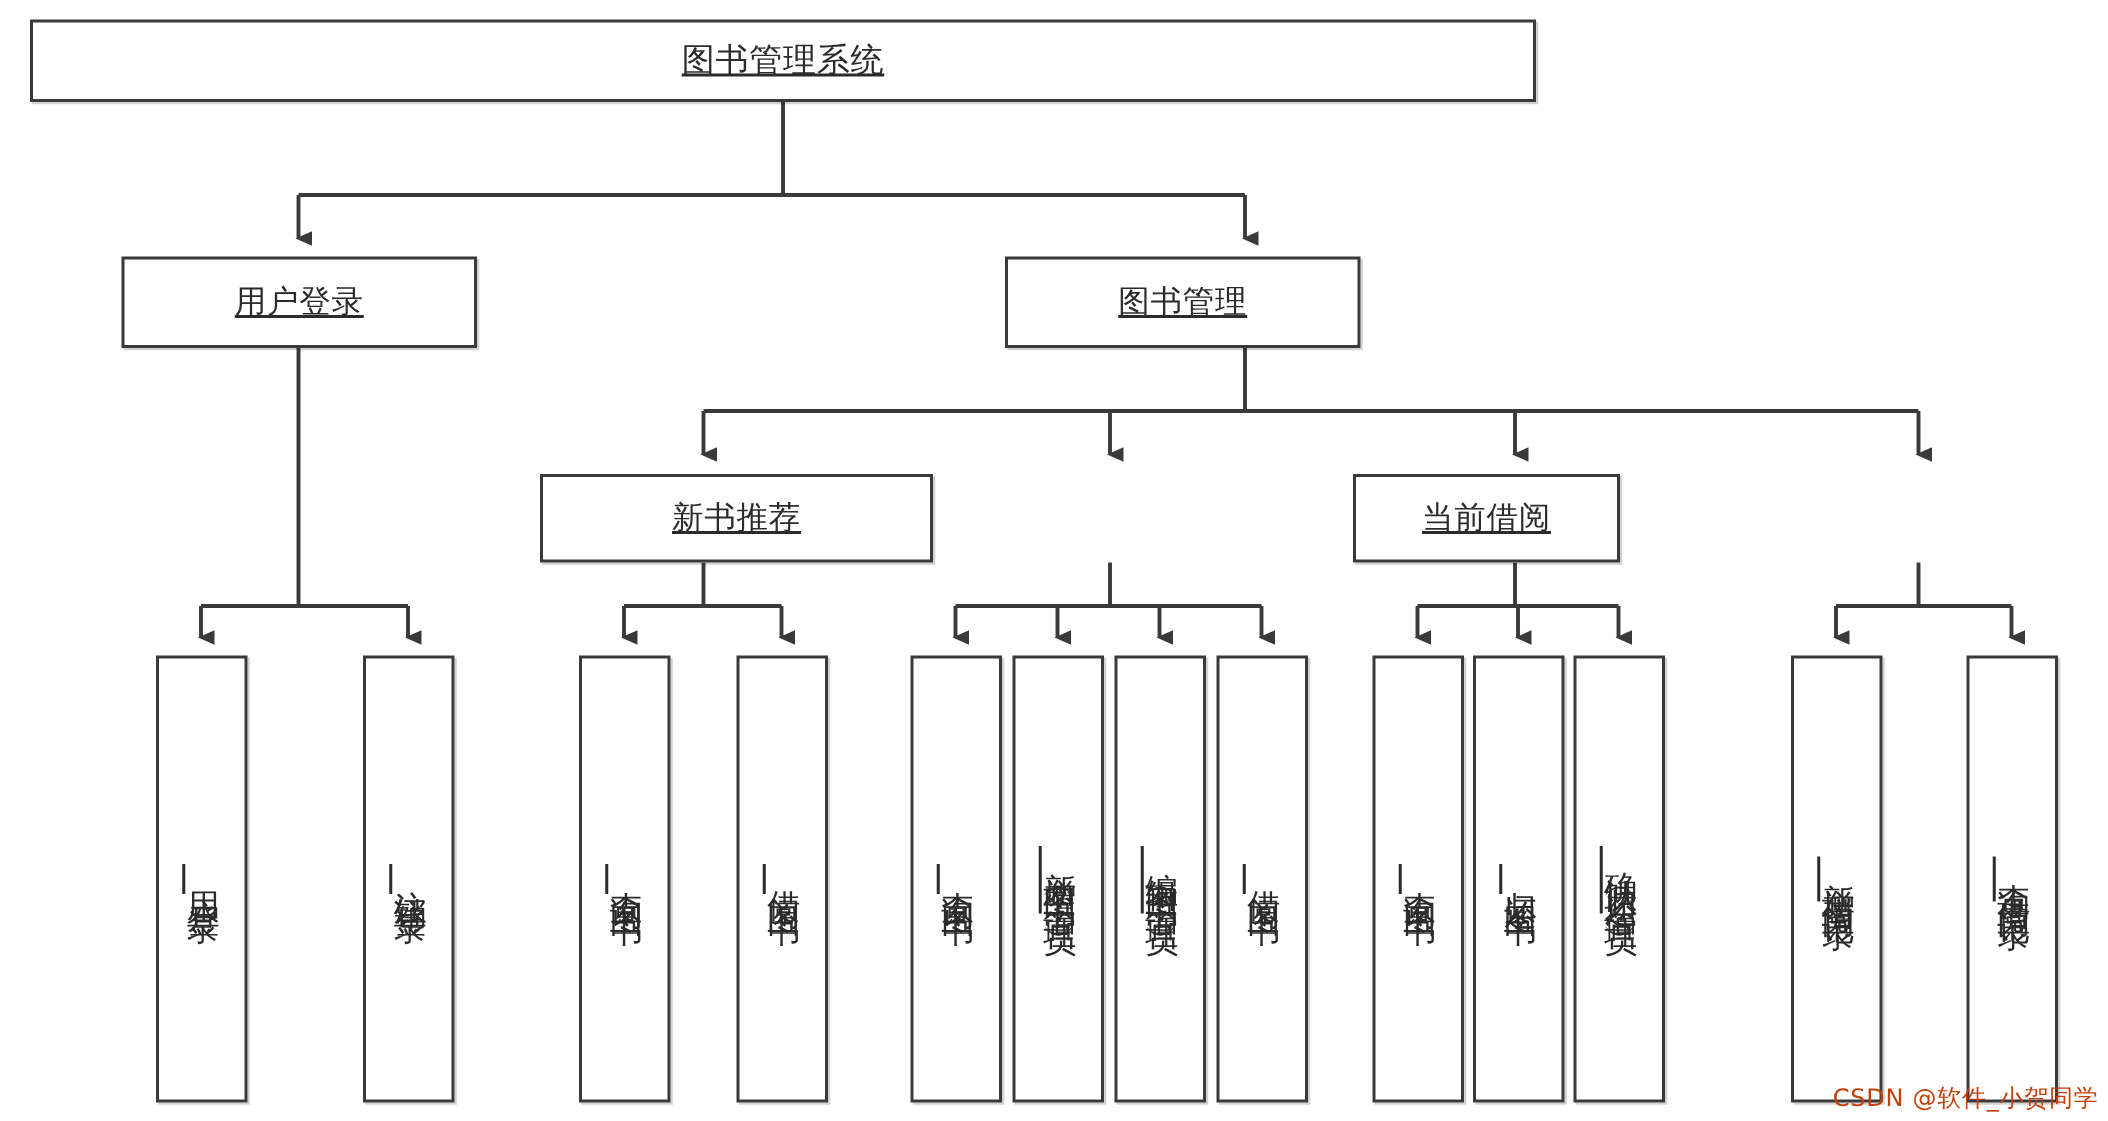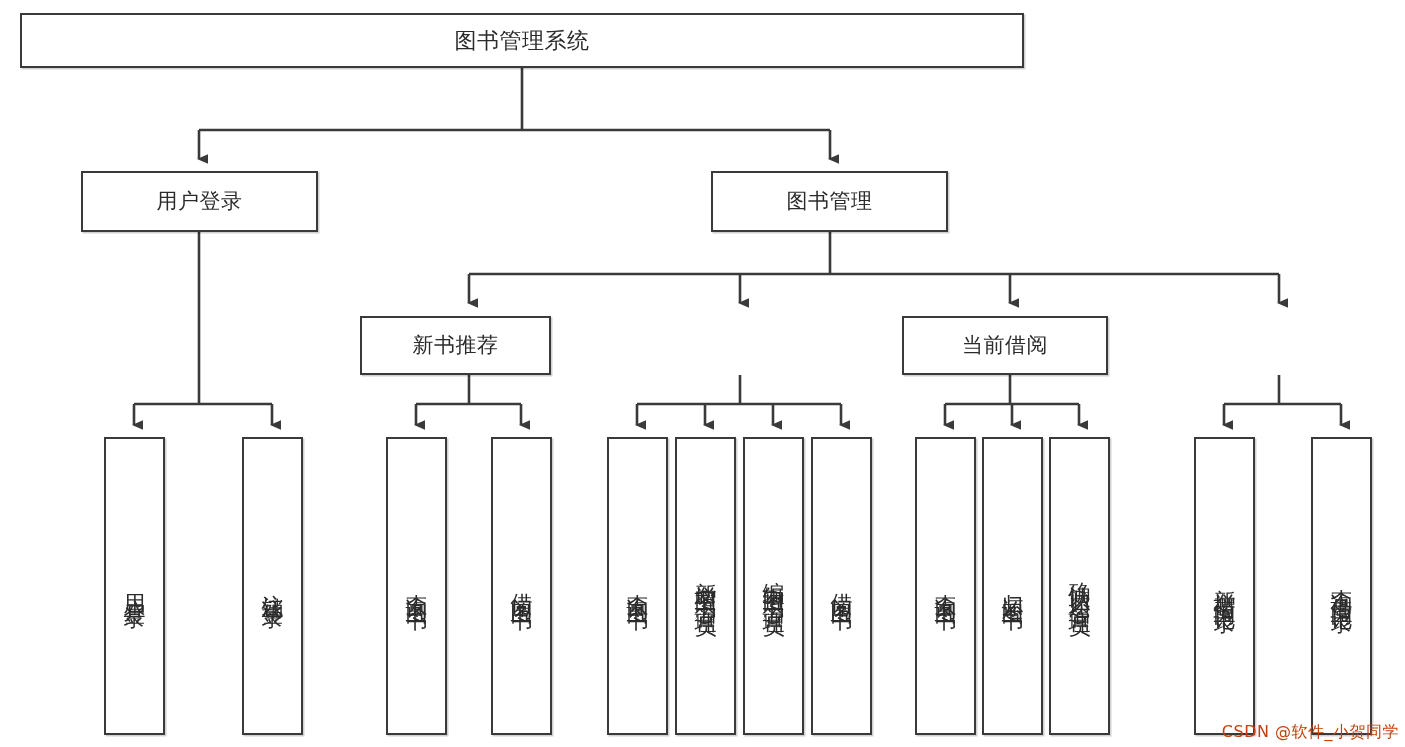"图书管理系统" .node { text-decoration: none -> underline }
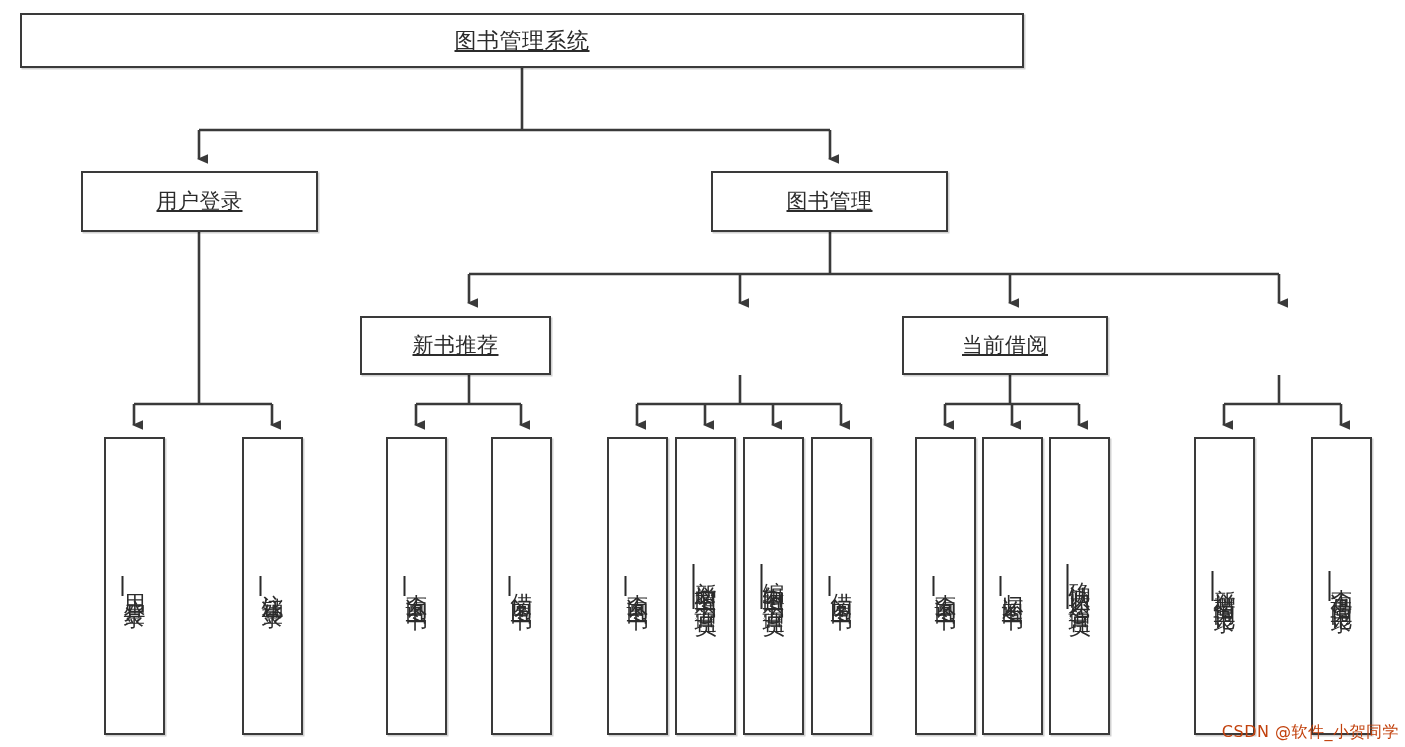"图书管理" div.node { left: 711px -> 670px }
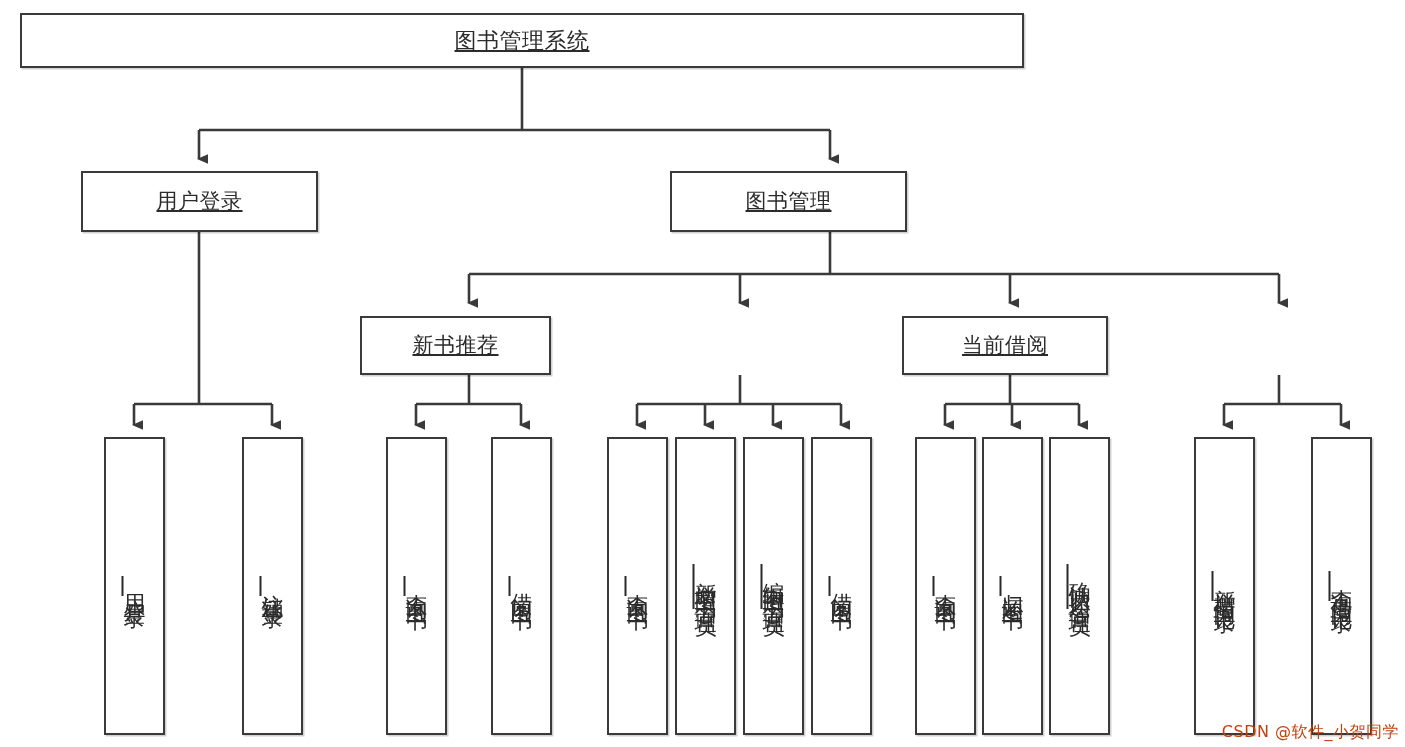"新书推荐" div.node { width: 191px -> 262px }
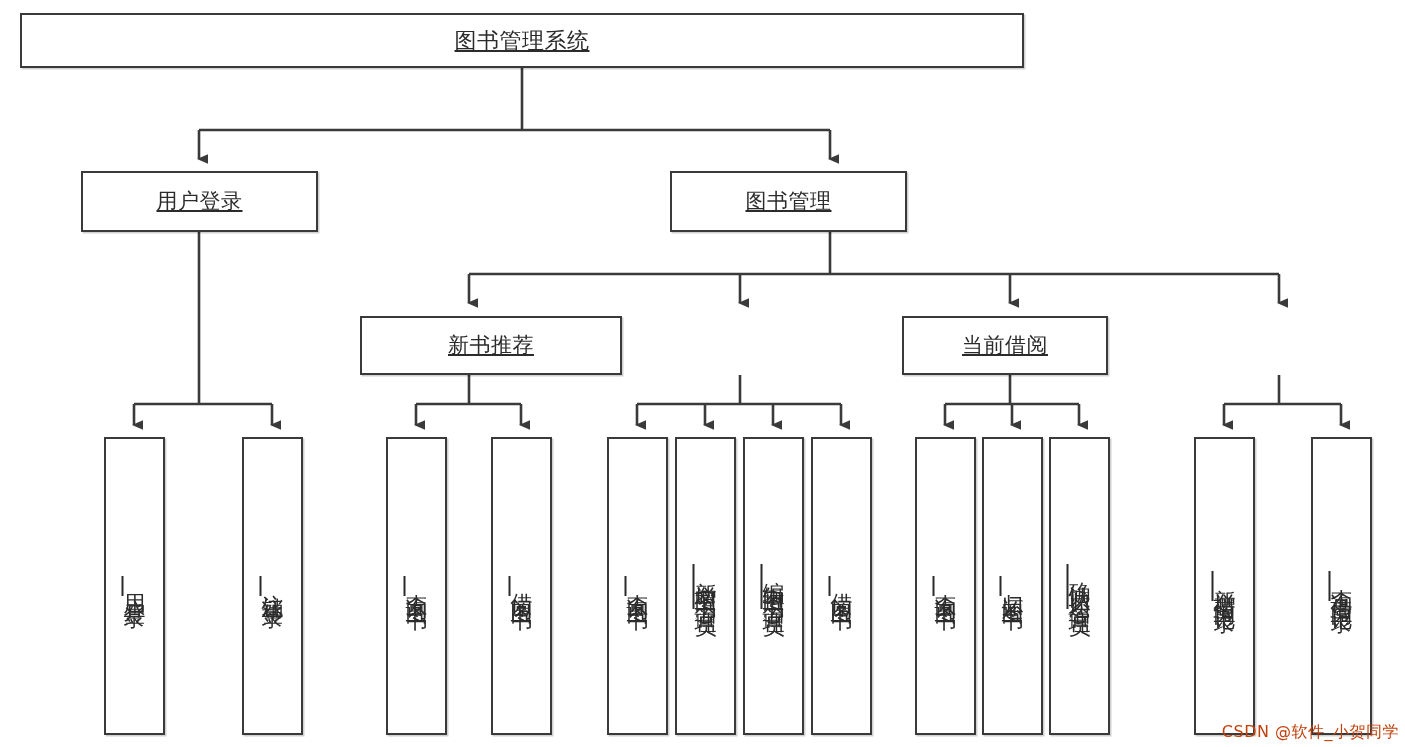"当前借阅" div.node { width: 206px -> 178px }
